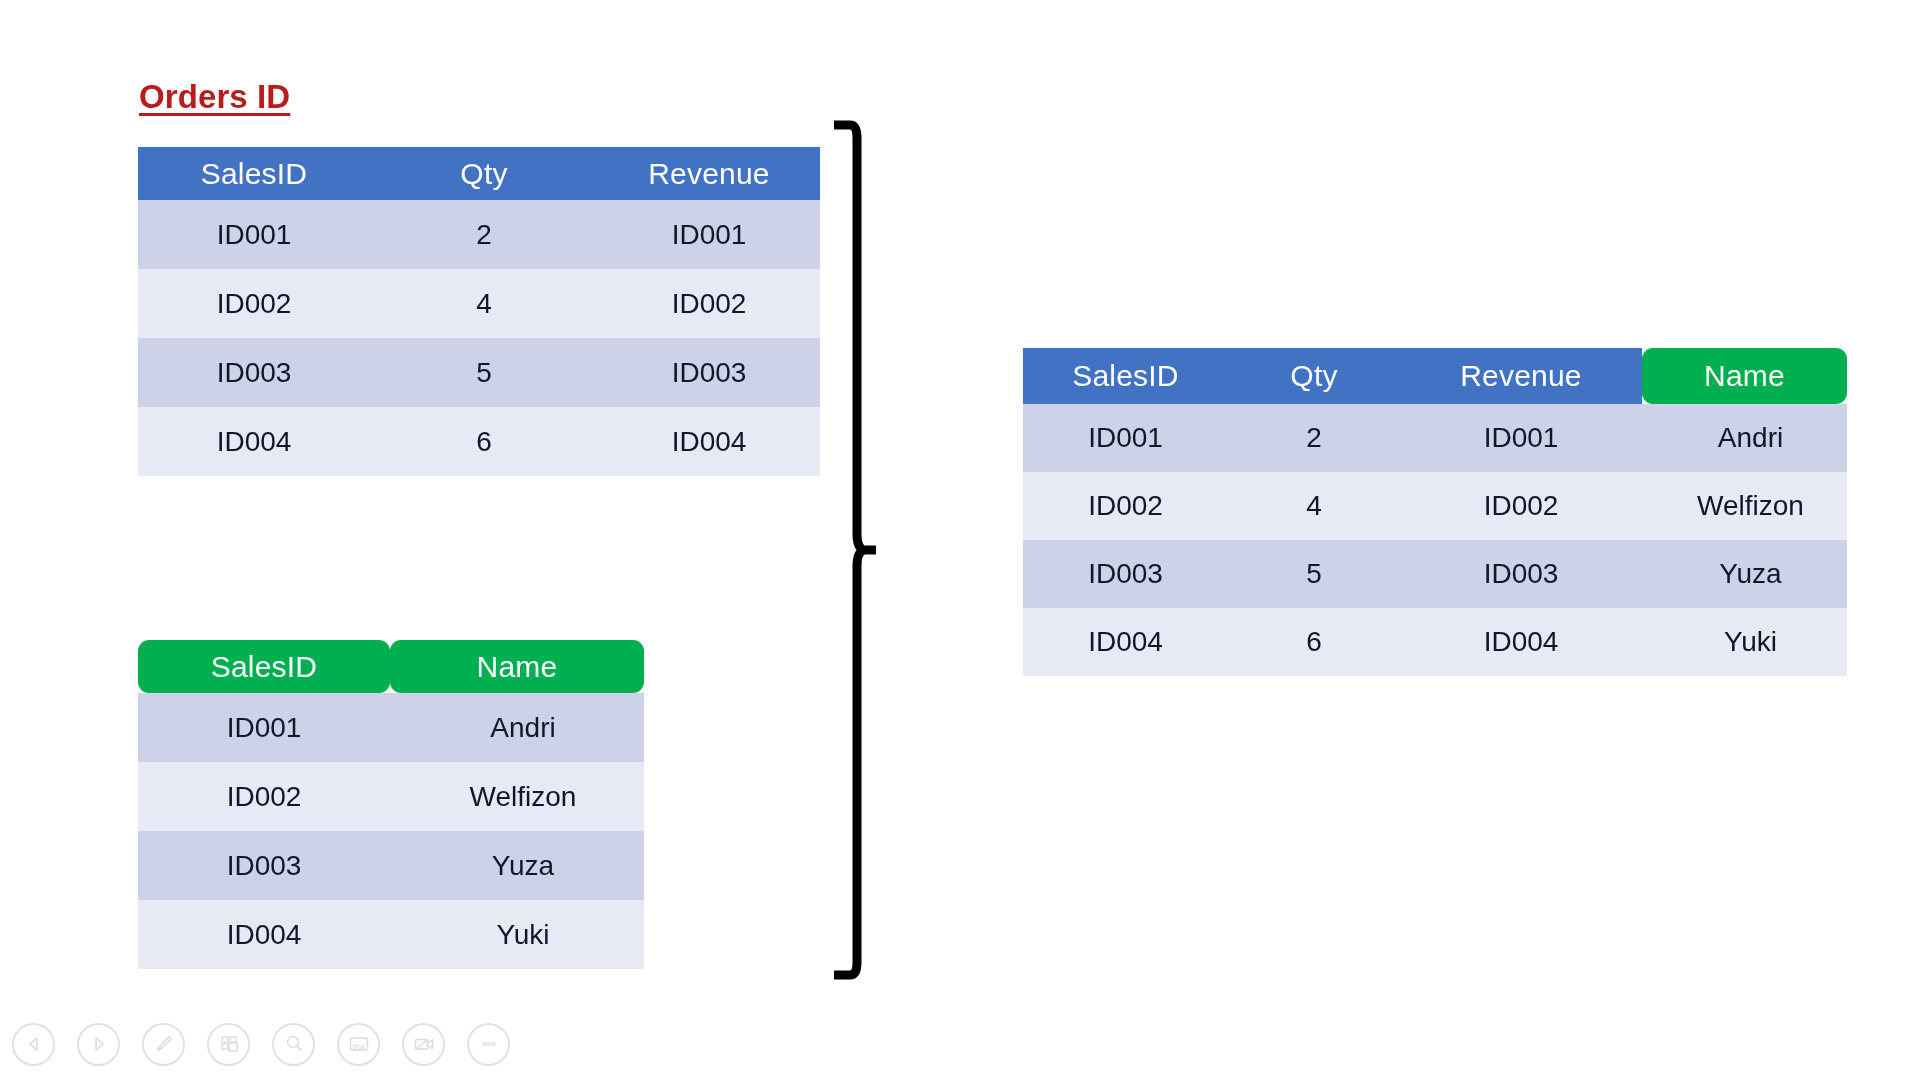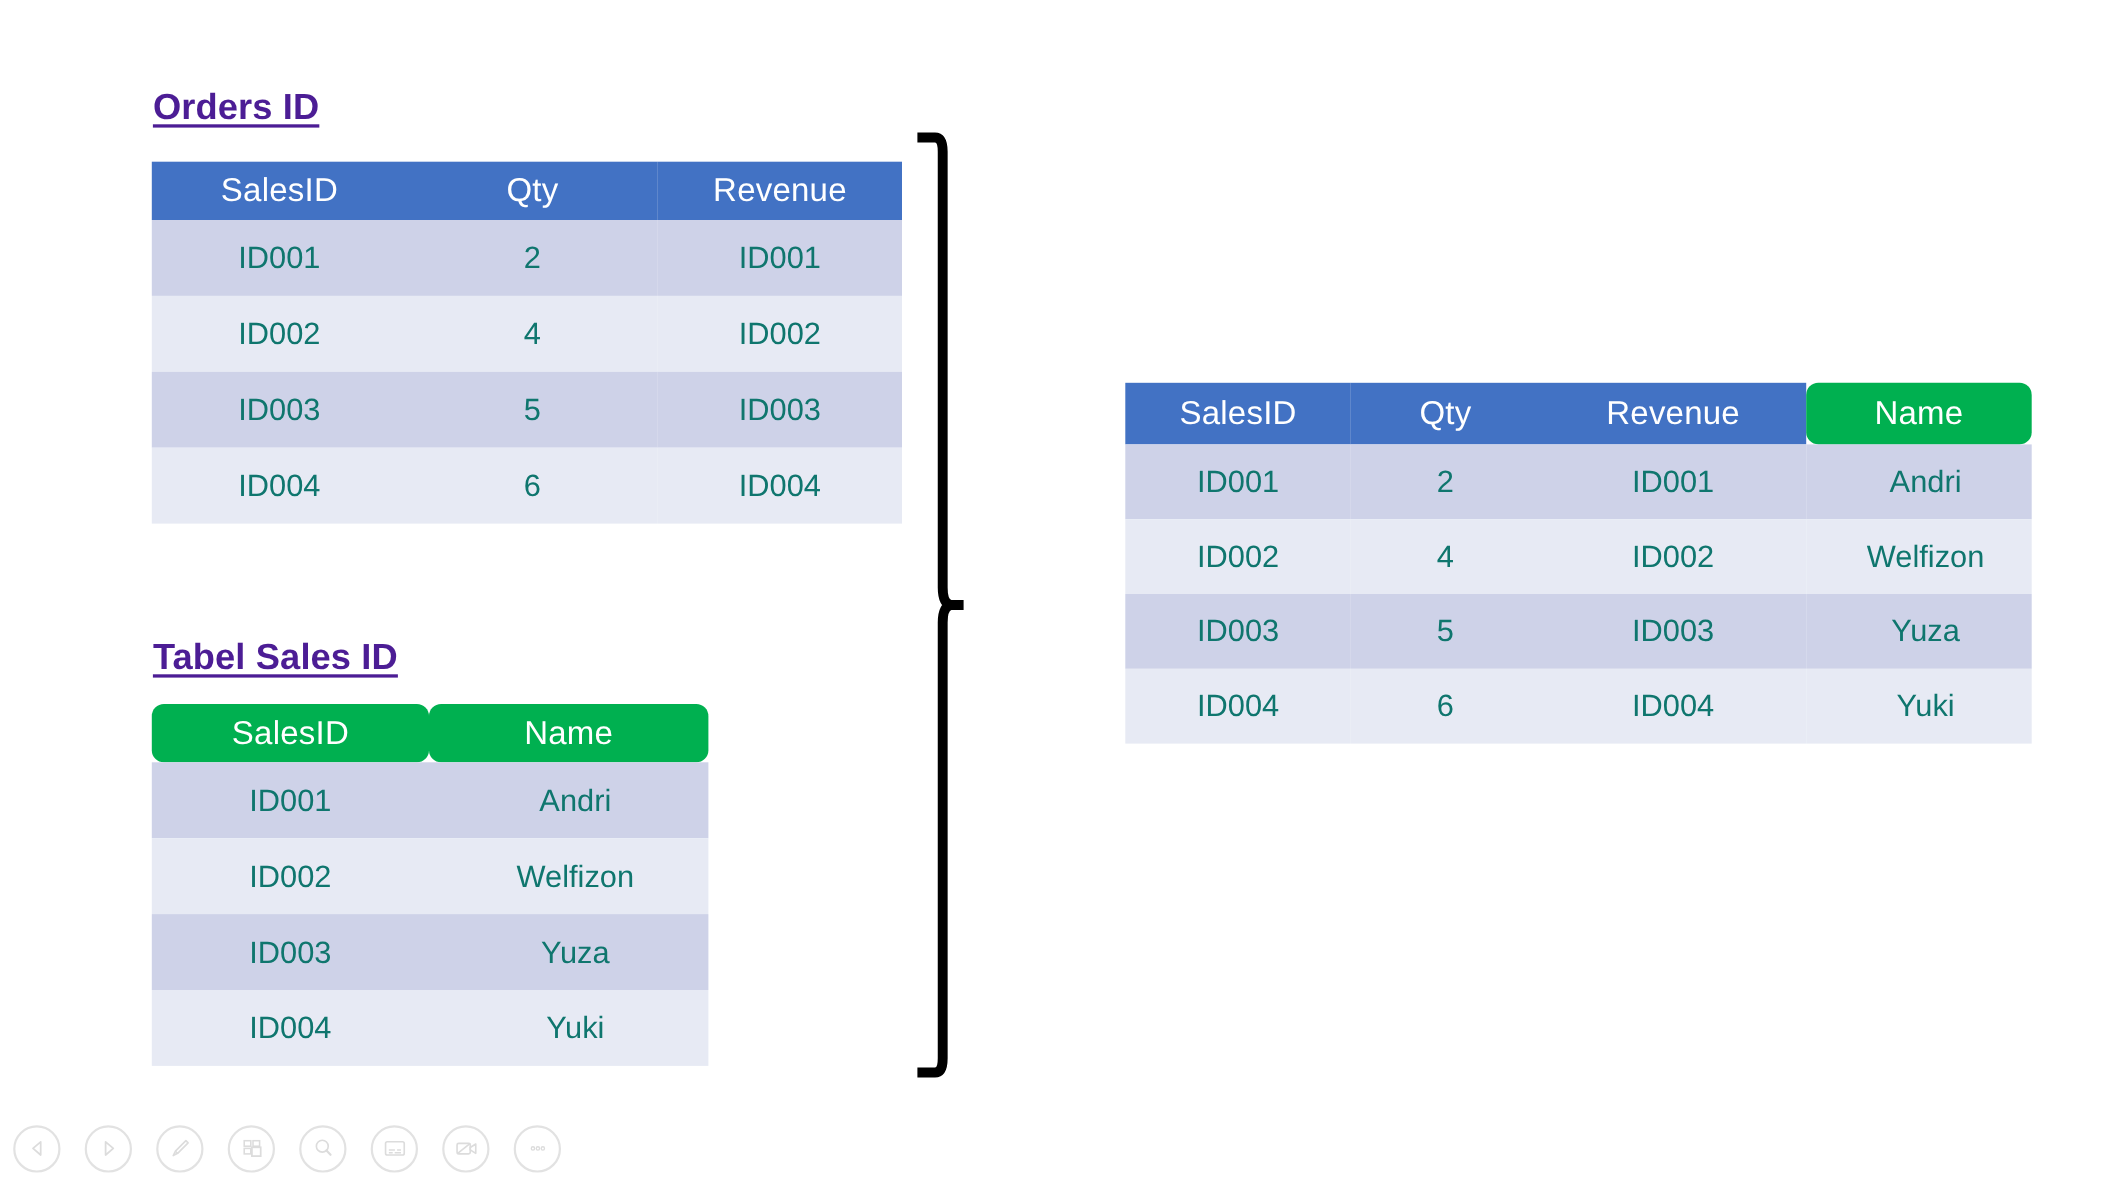"Orders ID" .slide-title { color: #4c1d95 -> #b91c1c }
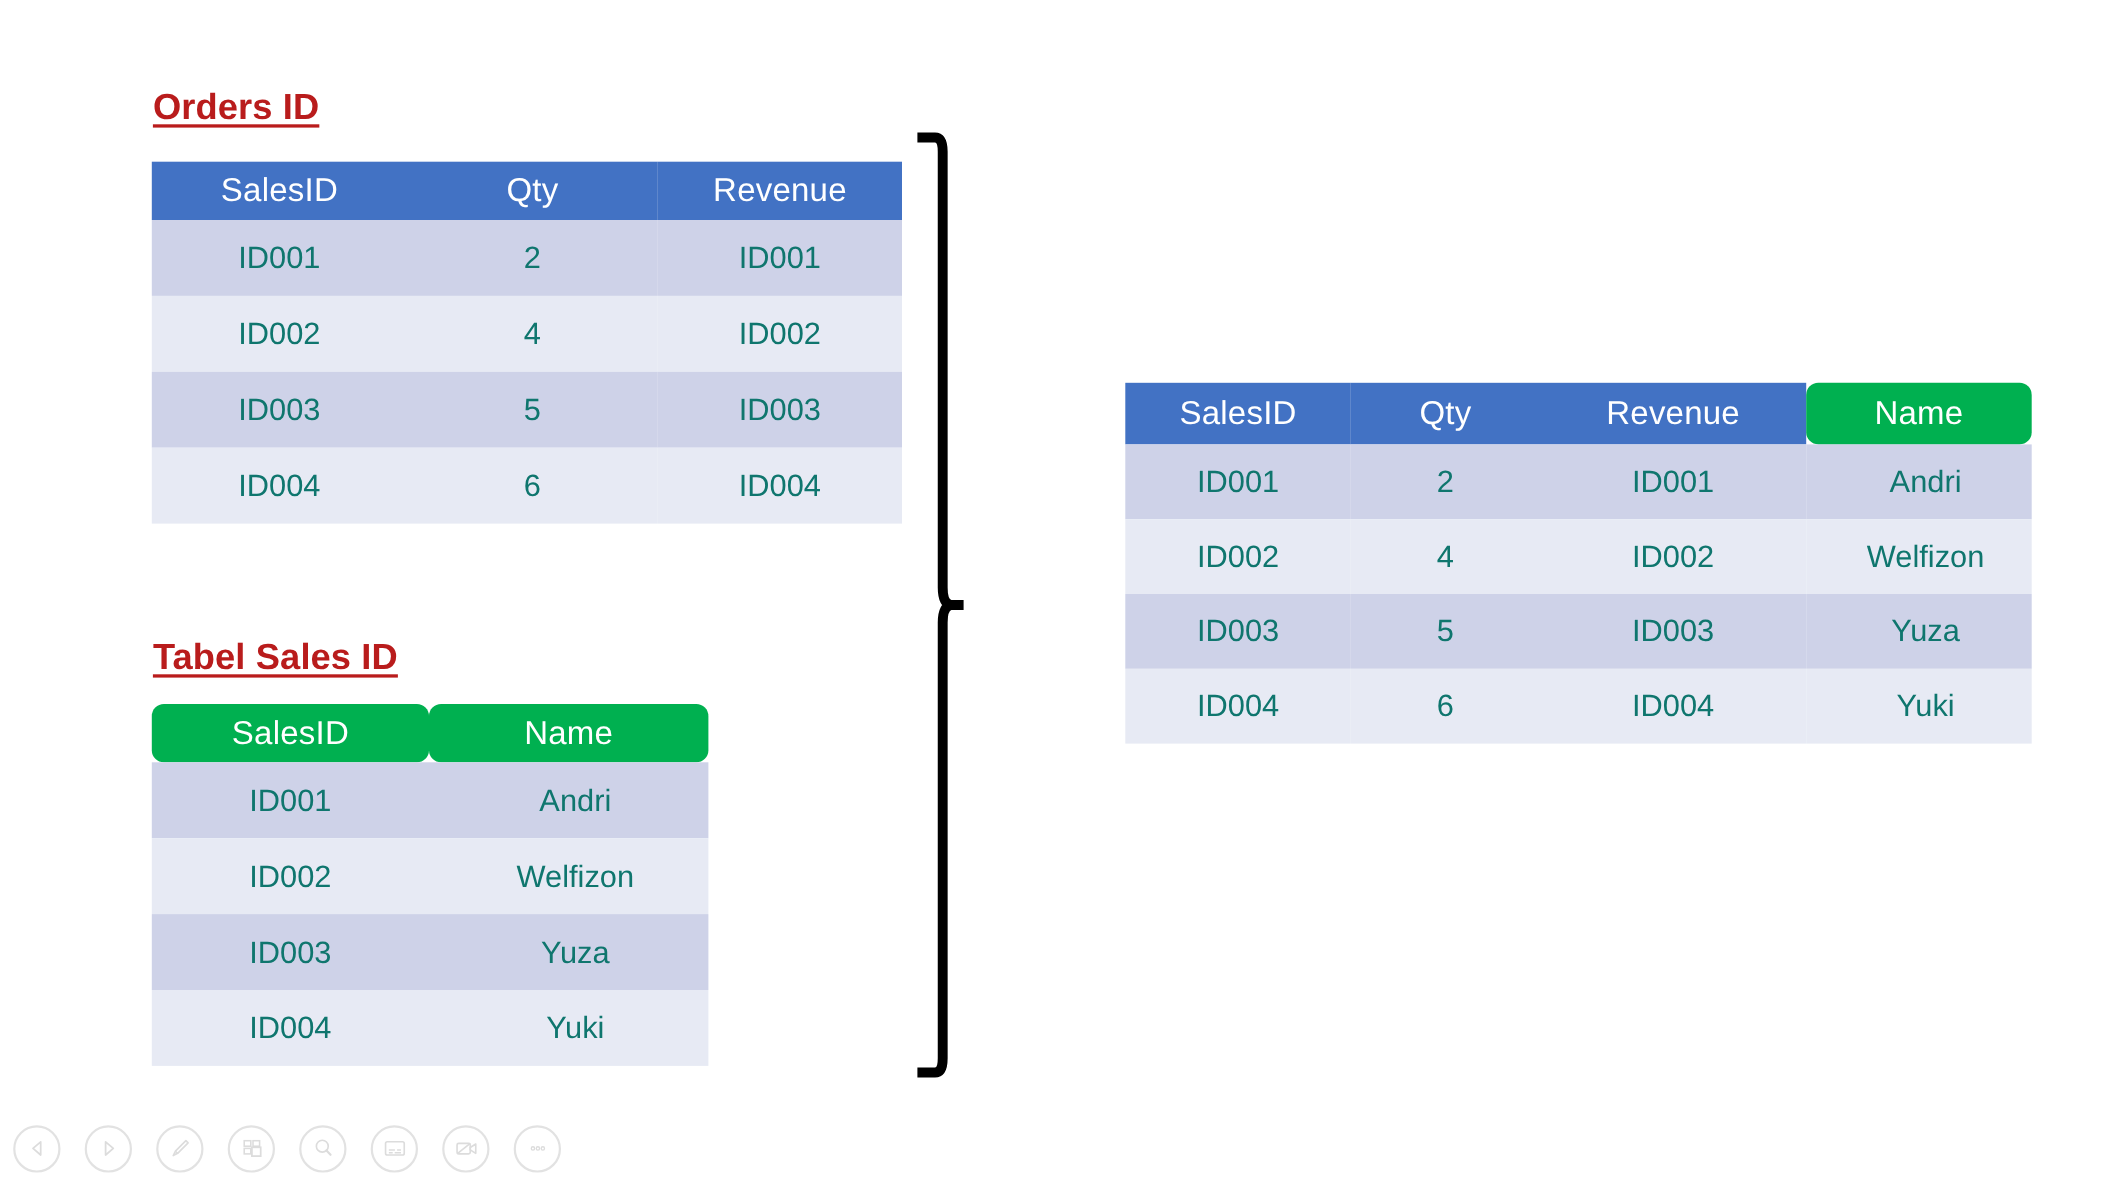"ID001" .cell { color: #0f766e -> #0f172a }
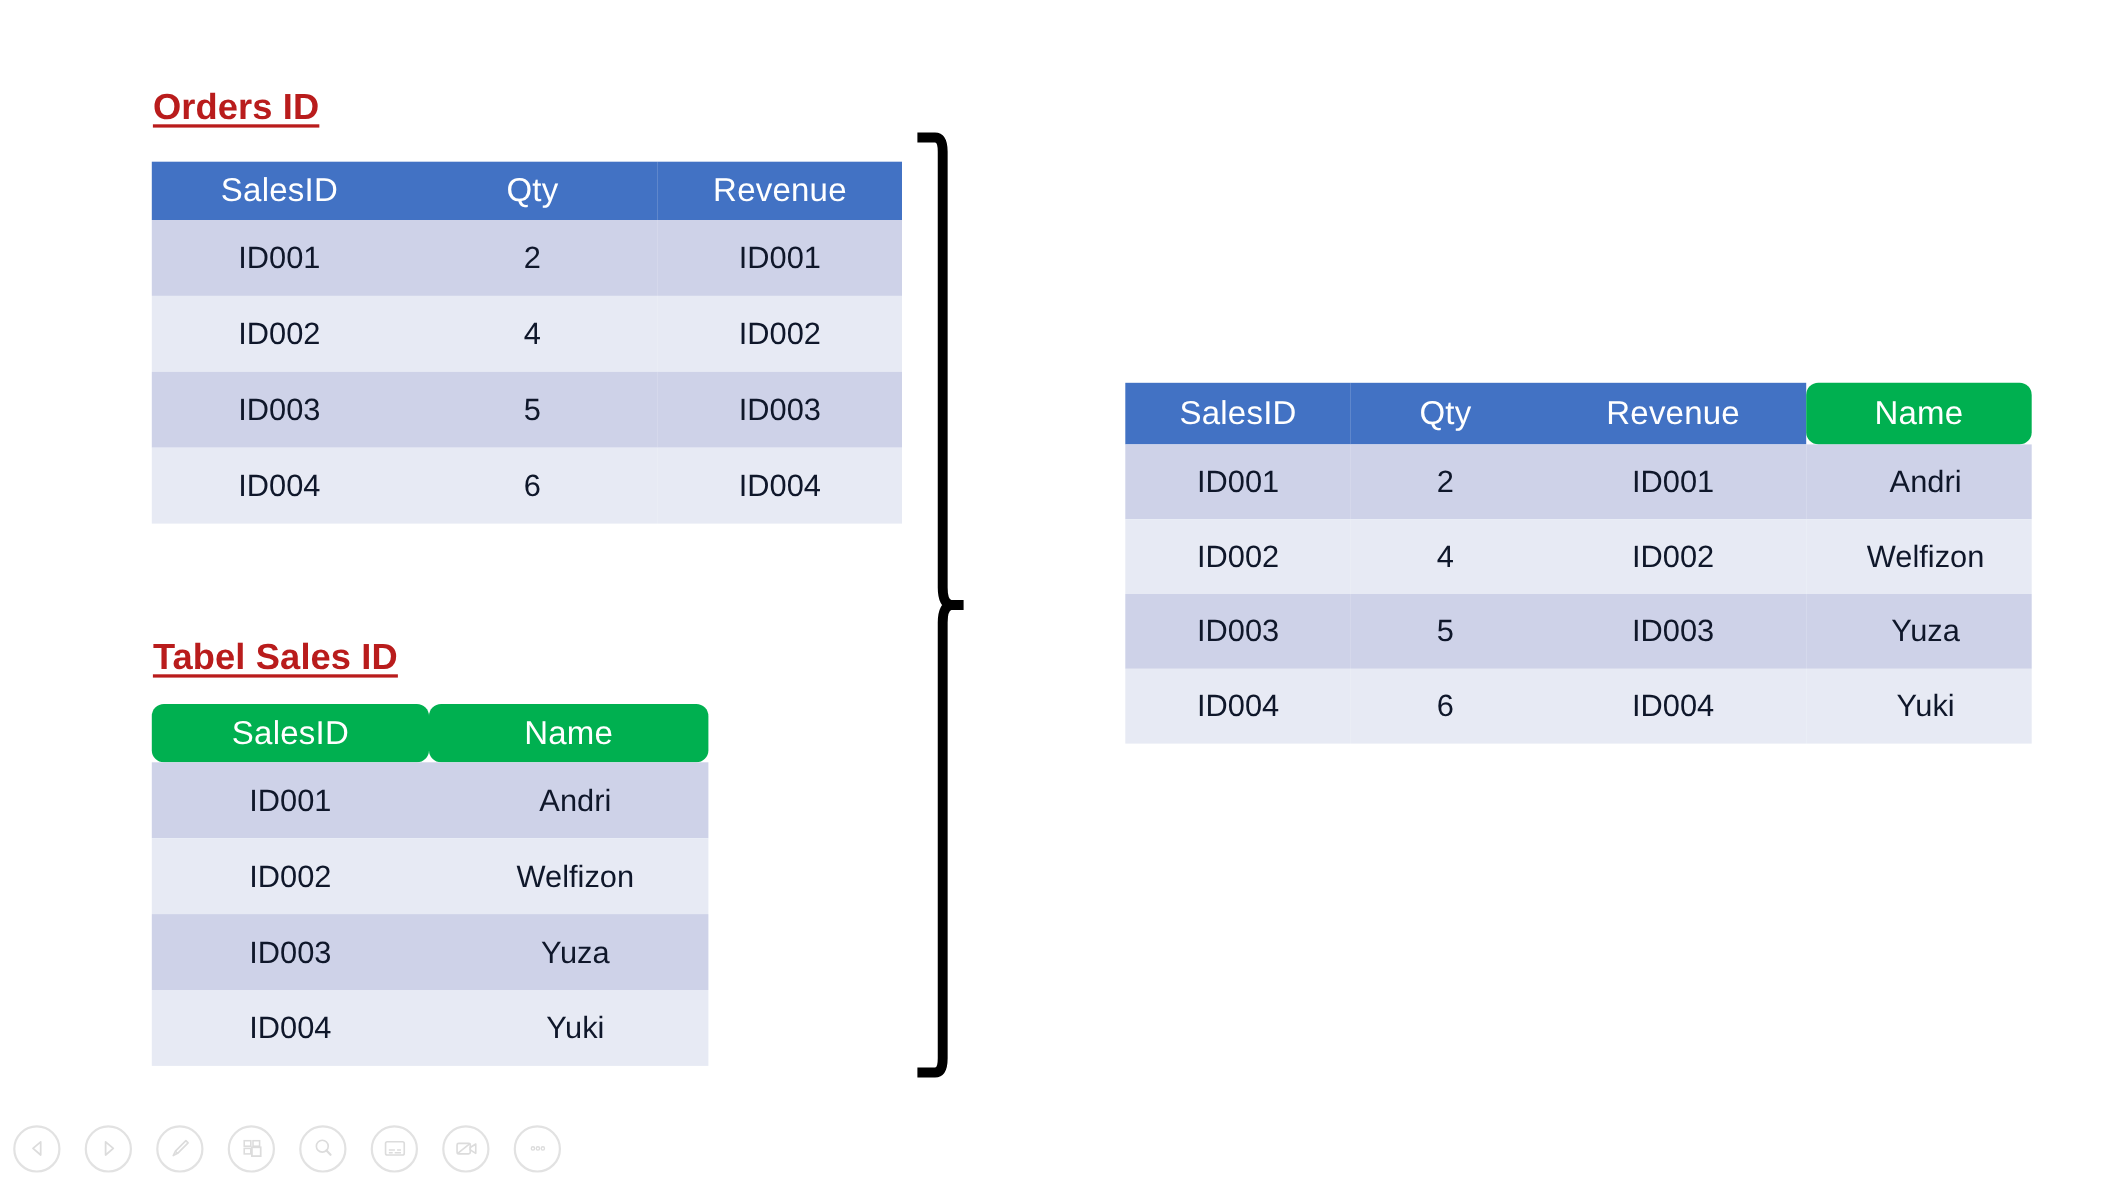"Tabel Sales ID" div.slide-title { html: <div>Tabel Sales ID</div> -> none }
